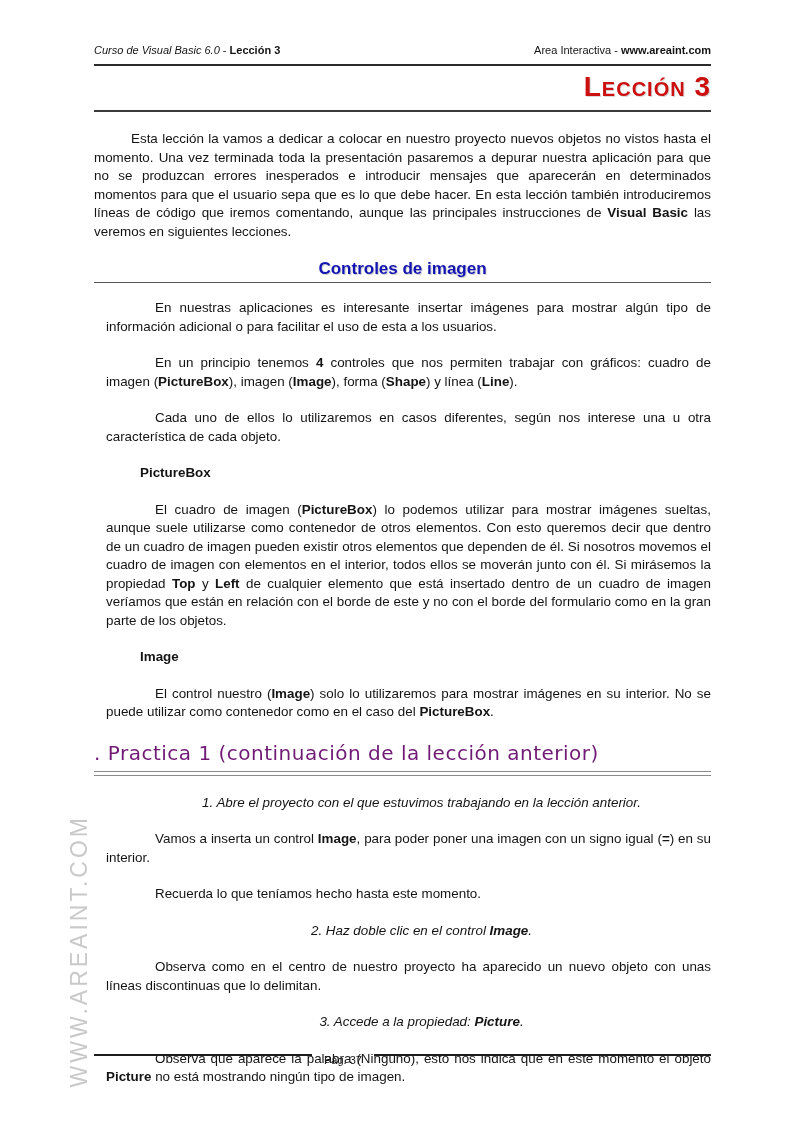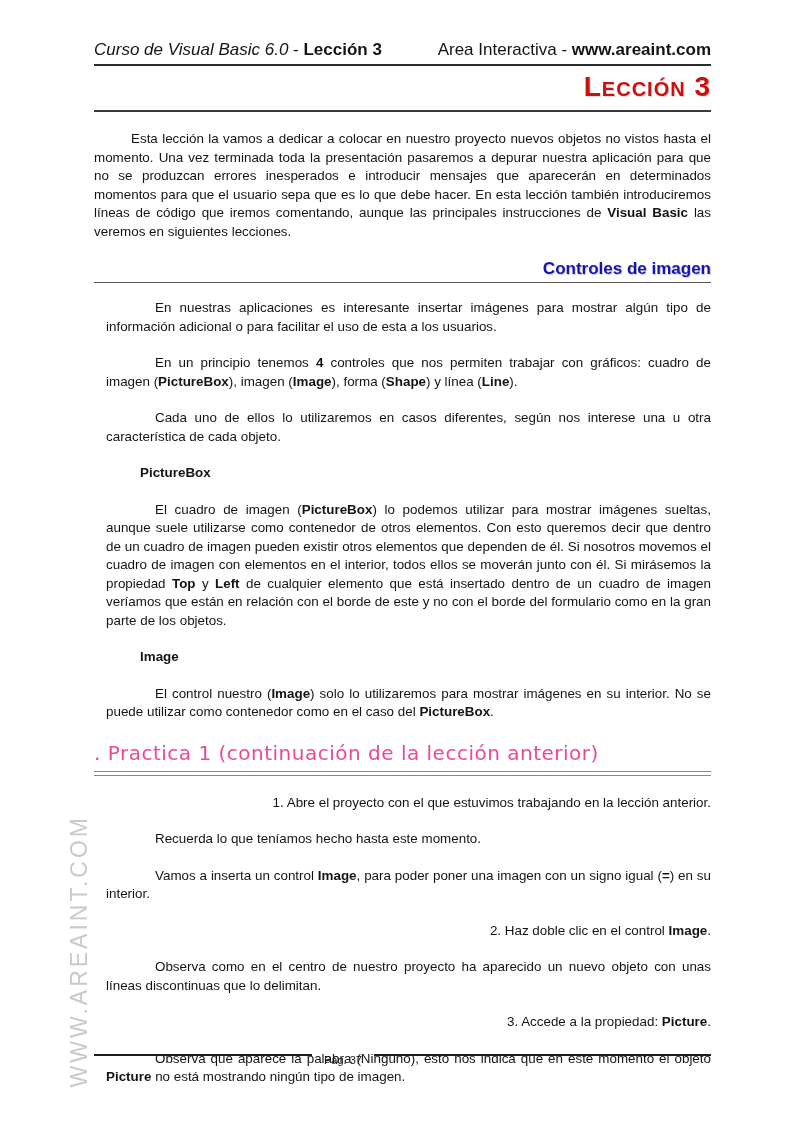"Curso de Visual Basic 6.0" .header { font-size: 17px -> 11px }
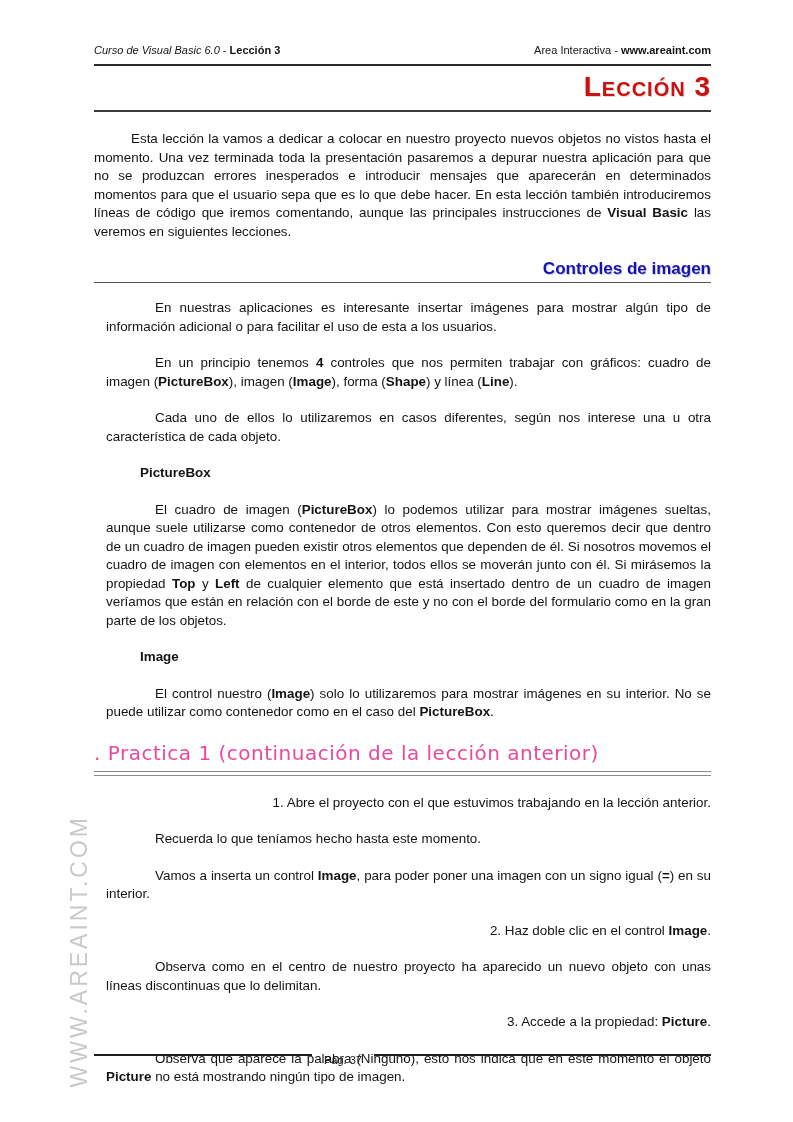"Controles de imagen" .h-blue { text-align: right -> center }
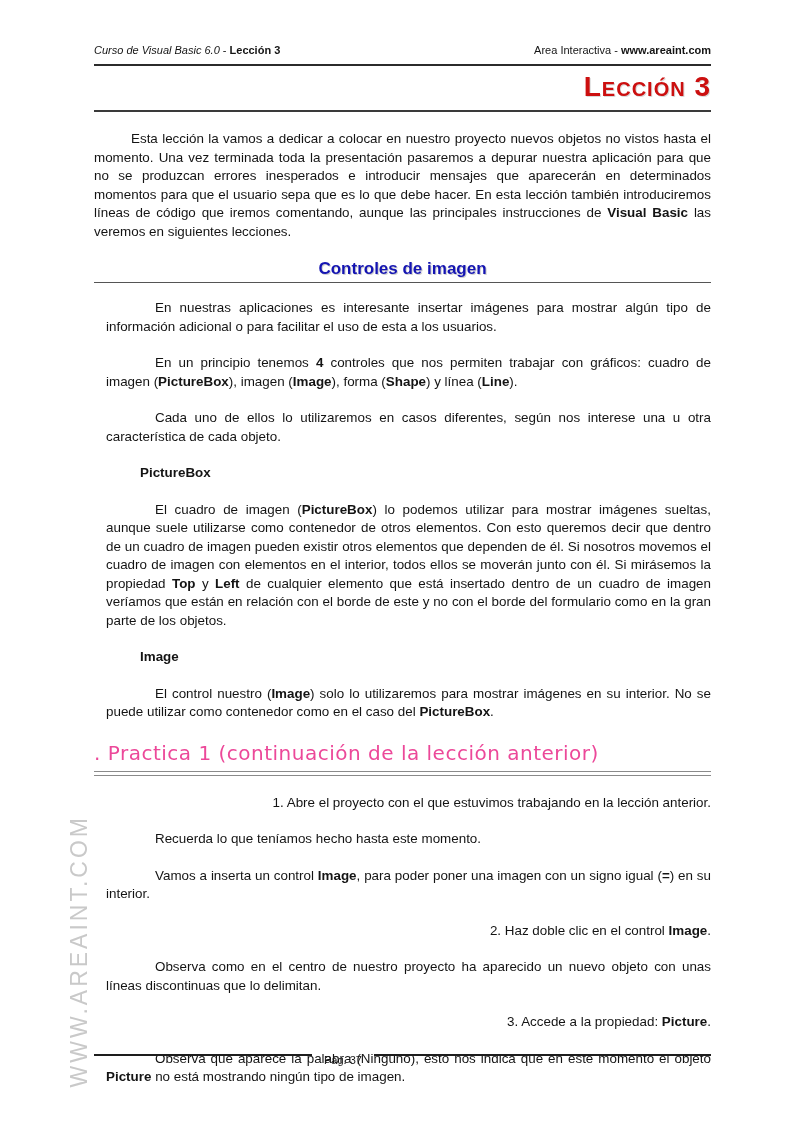". Practica 1 (continuación de" .h-practice { color: #ec4899 -> #701a75 }
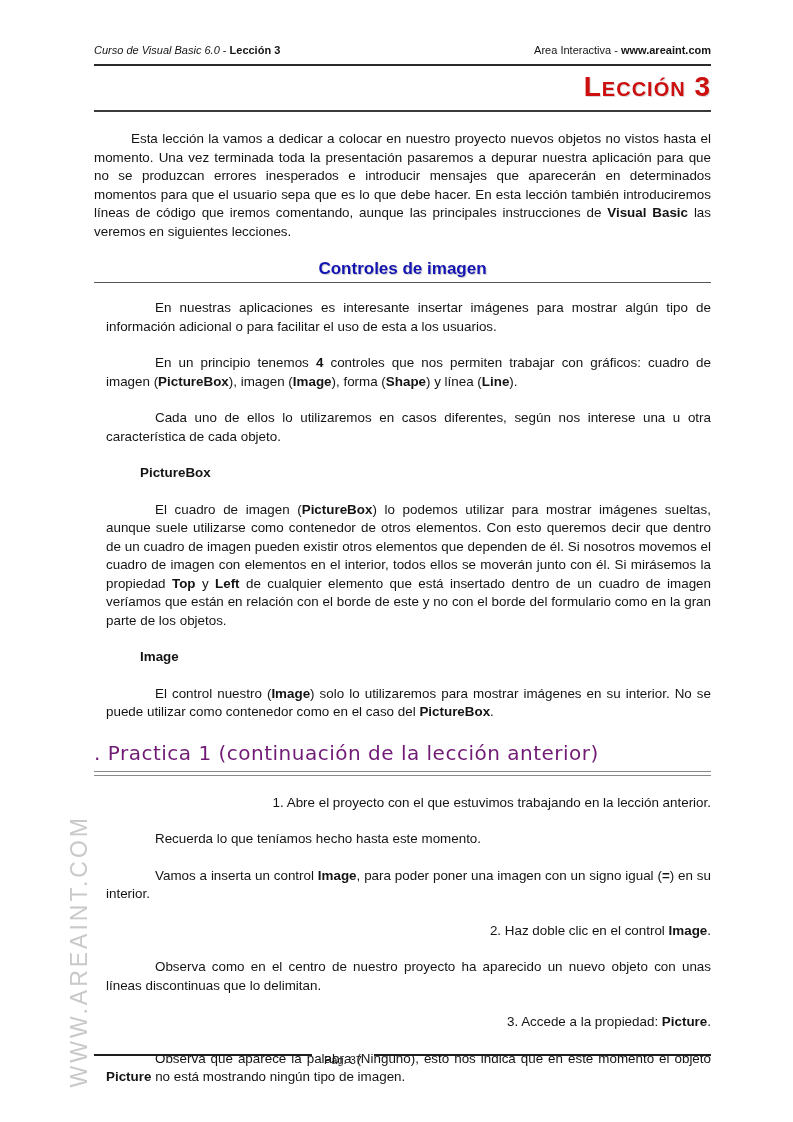"1. Abre el proyecto con" .step { font-style: none -> italic; text-align: right -> center }
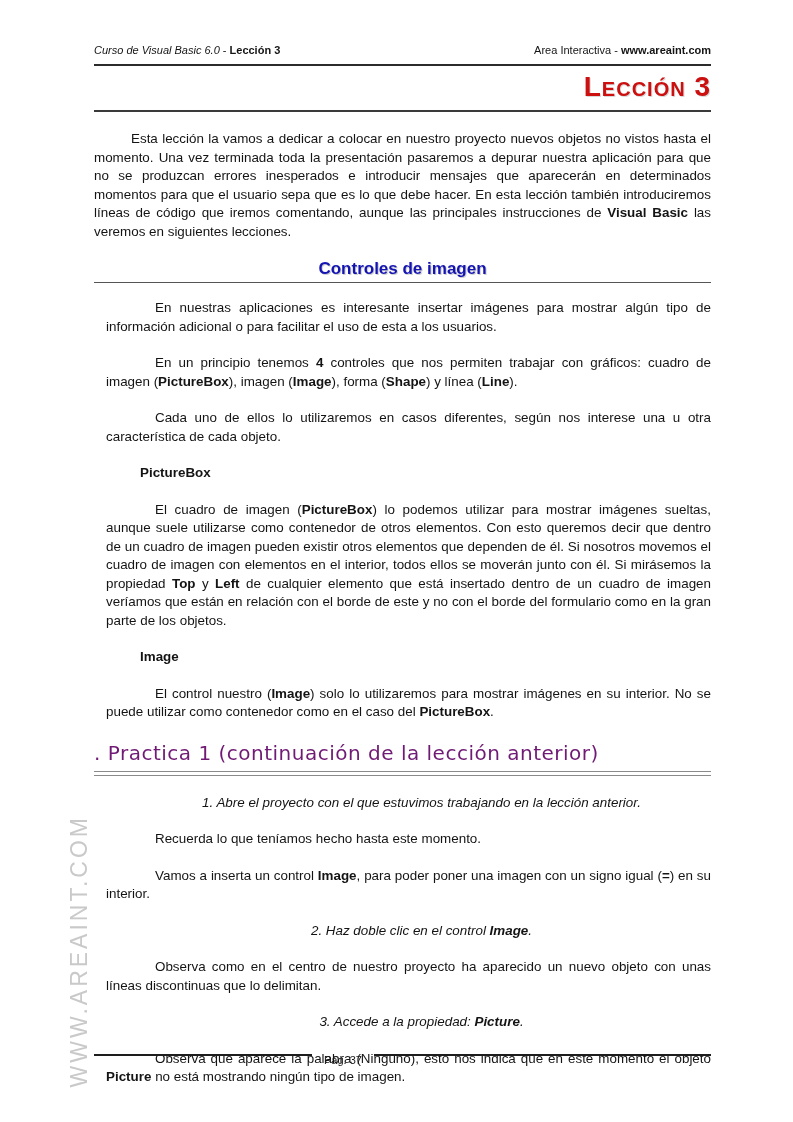"Recuerda lo que teníamos hecho" div.para { order: before "Vamos a inserta un control" -> after "Vamos a inserta un control" }
